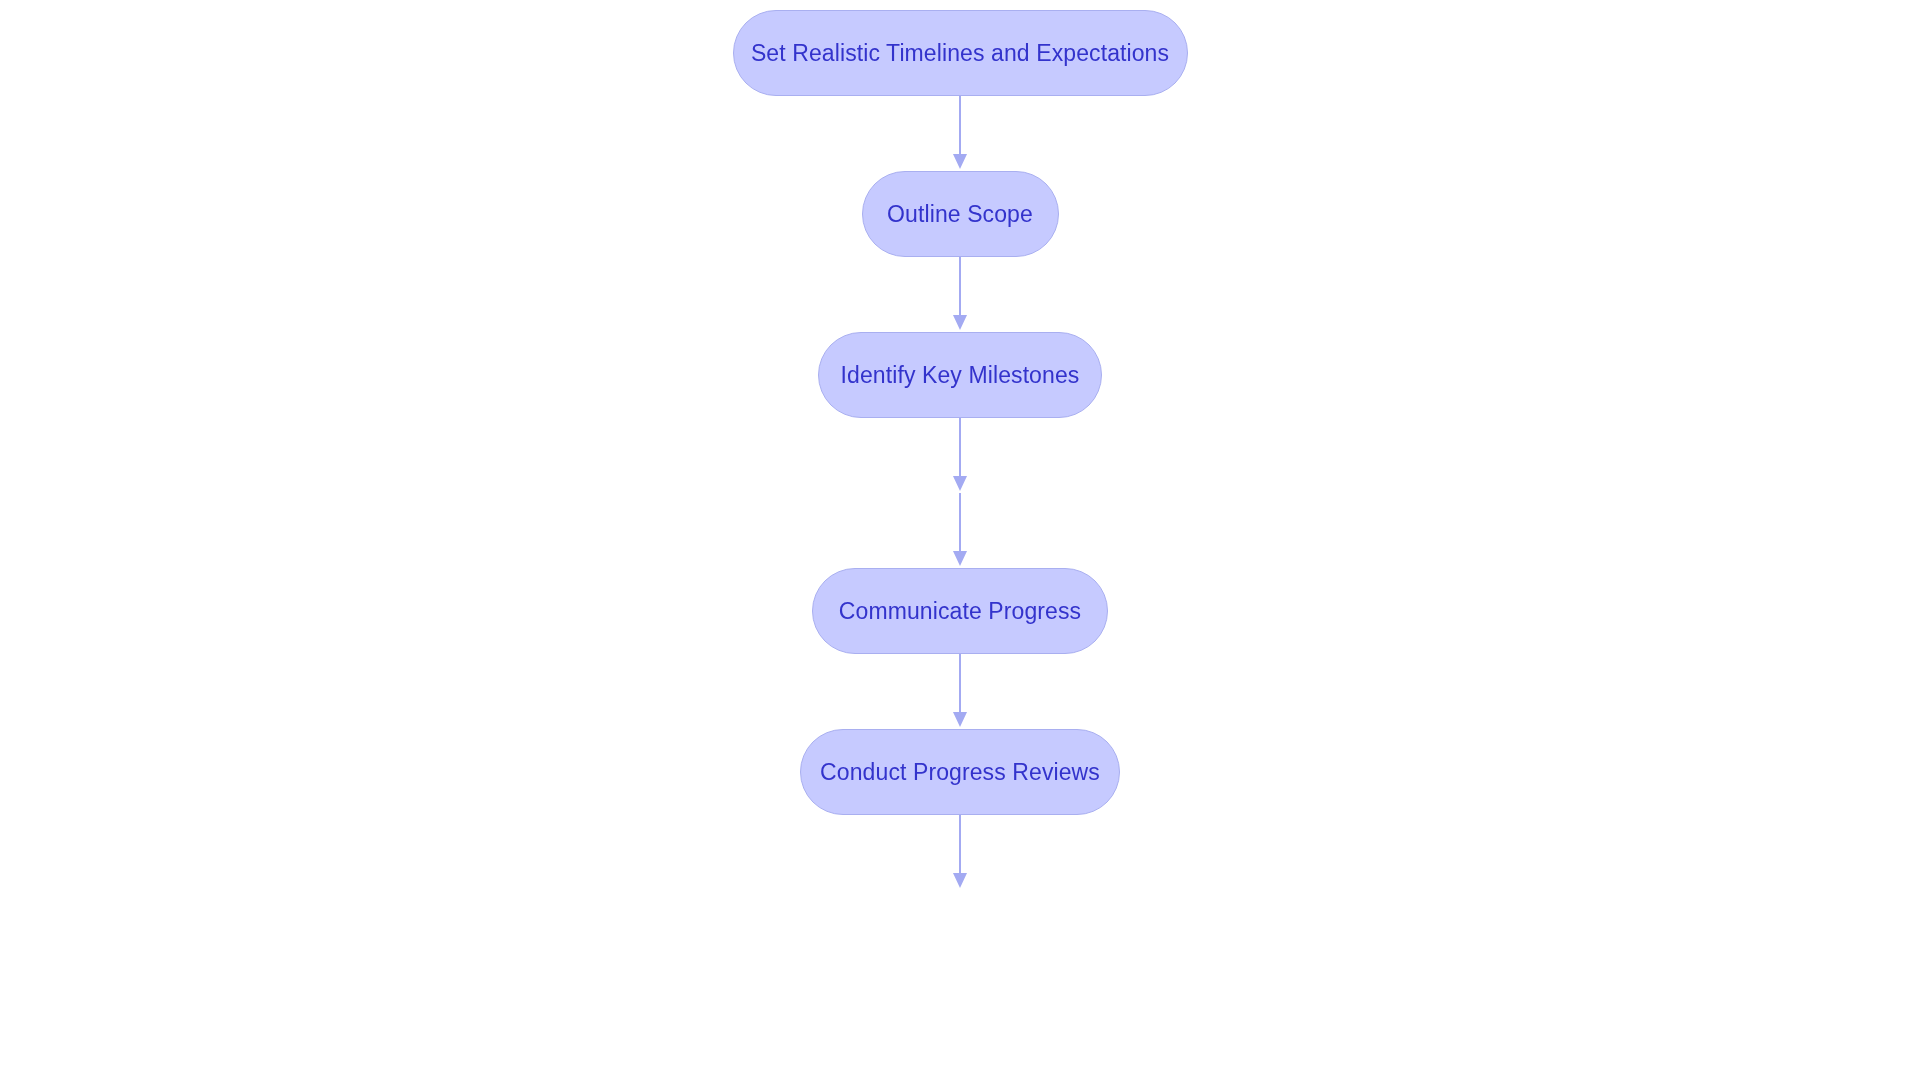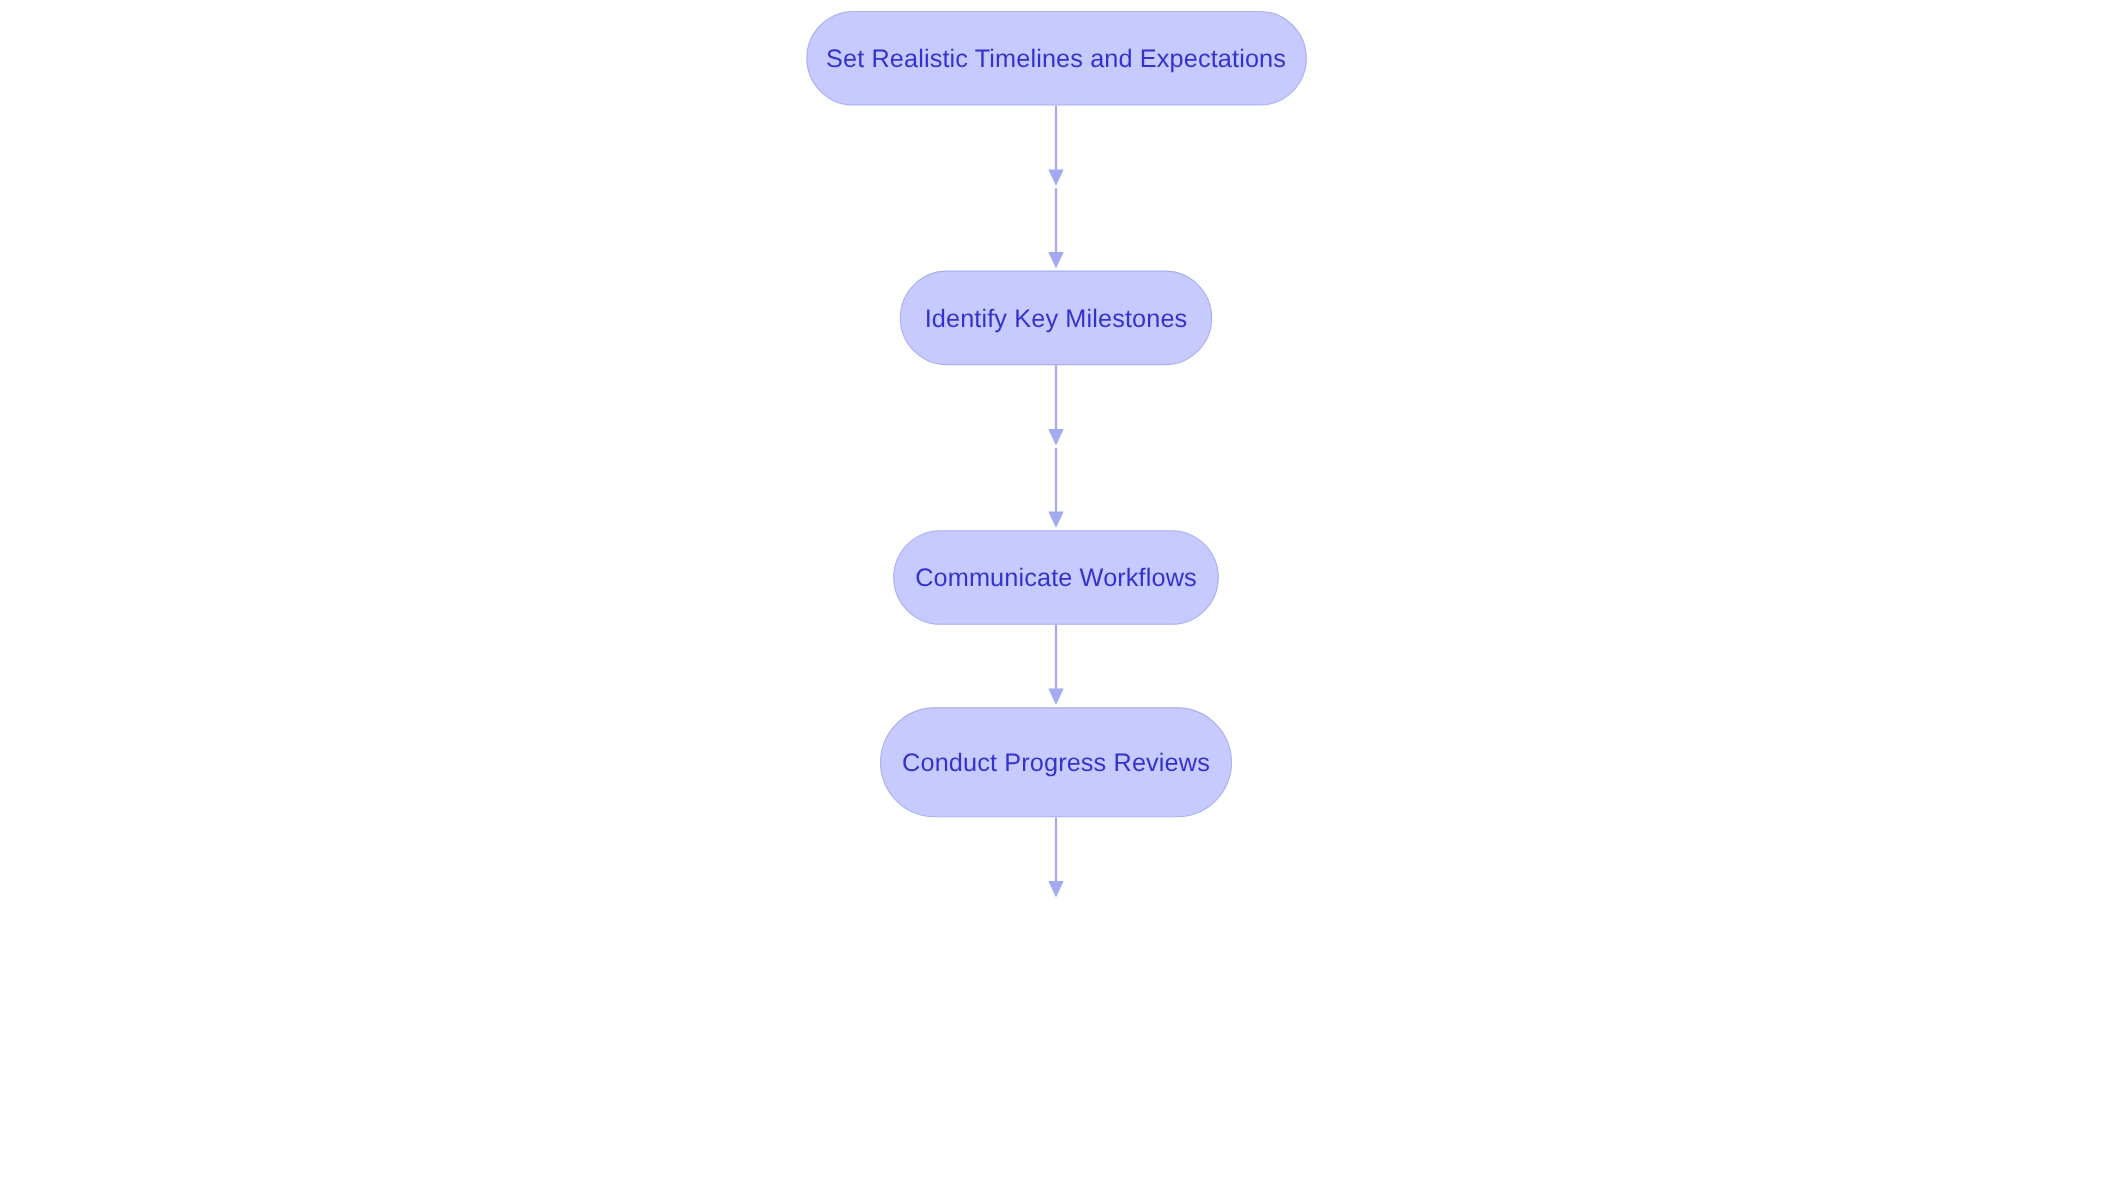"Outline Scope" div.node-row { html: none -> <div> <div> <span>Outline Scope</span> </div> </div> }
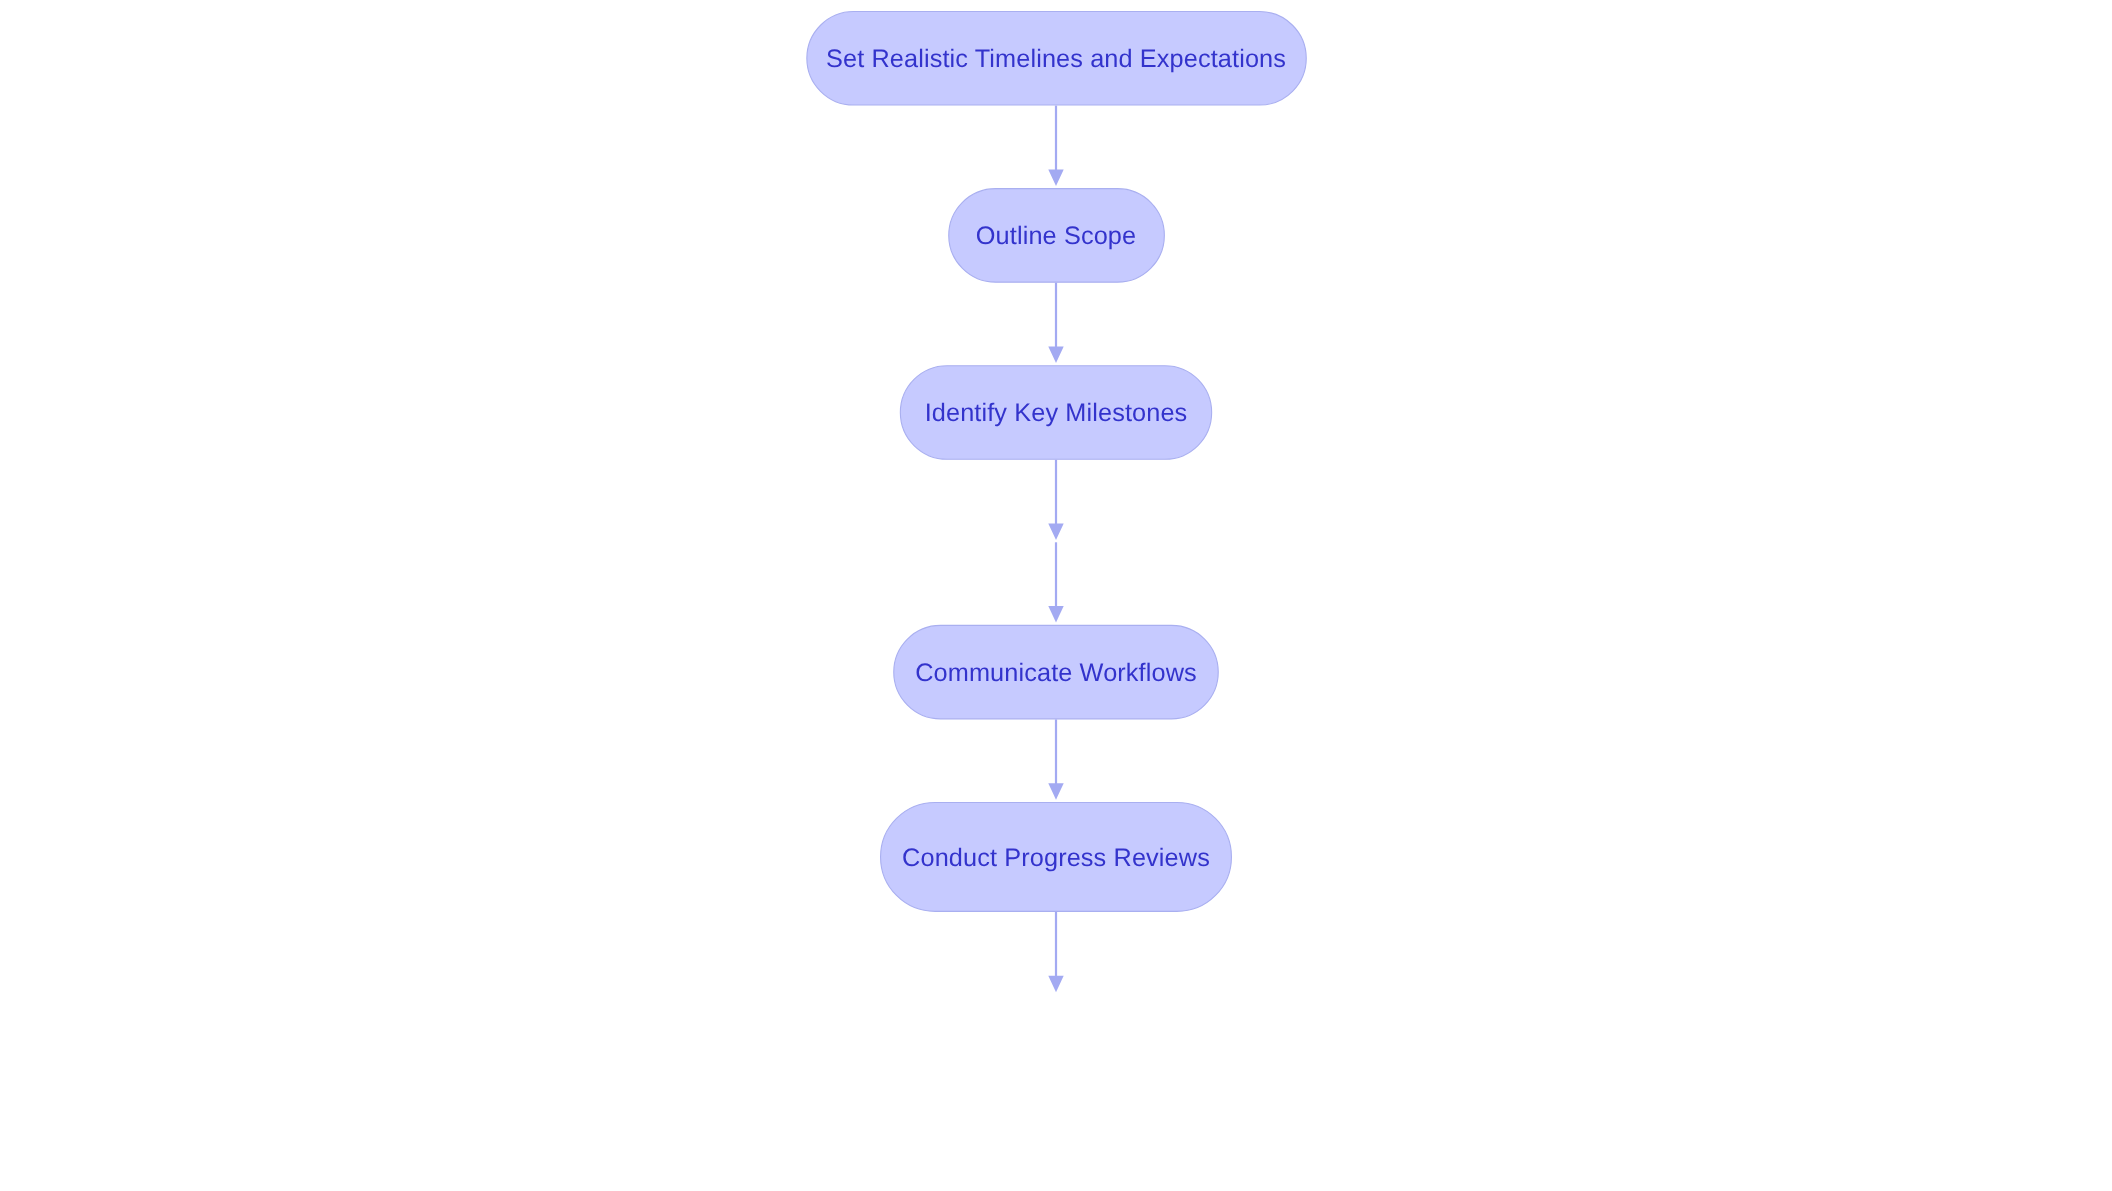"Communicate Workflows" span { text: Workflows -> Progress }
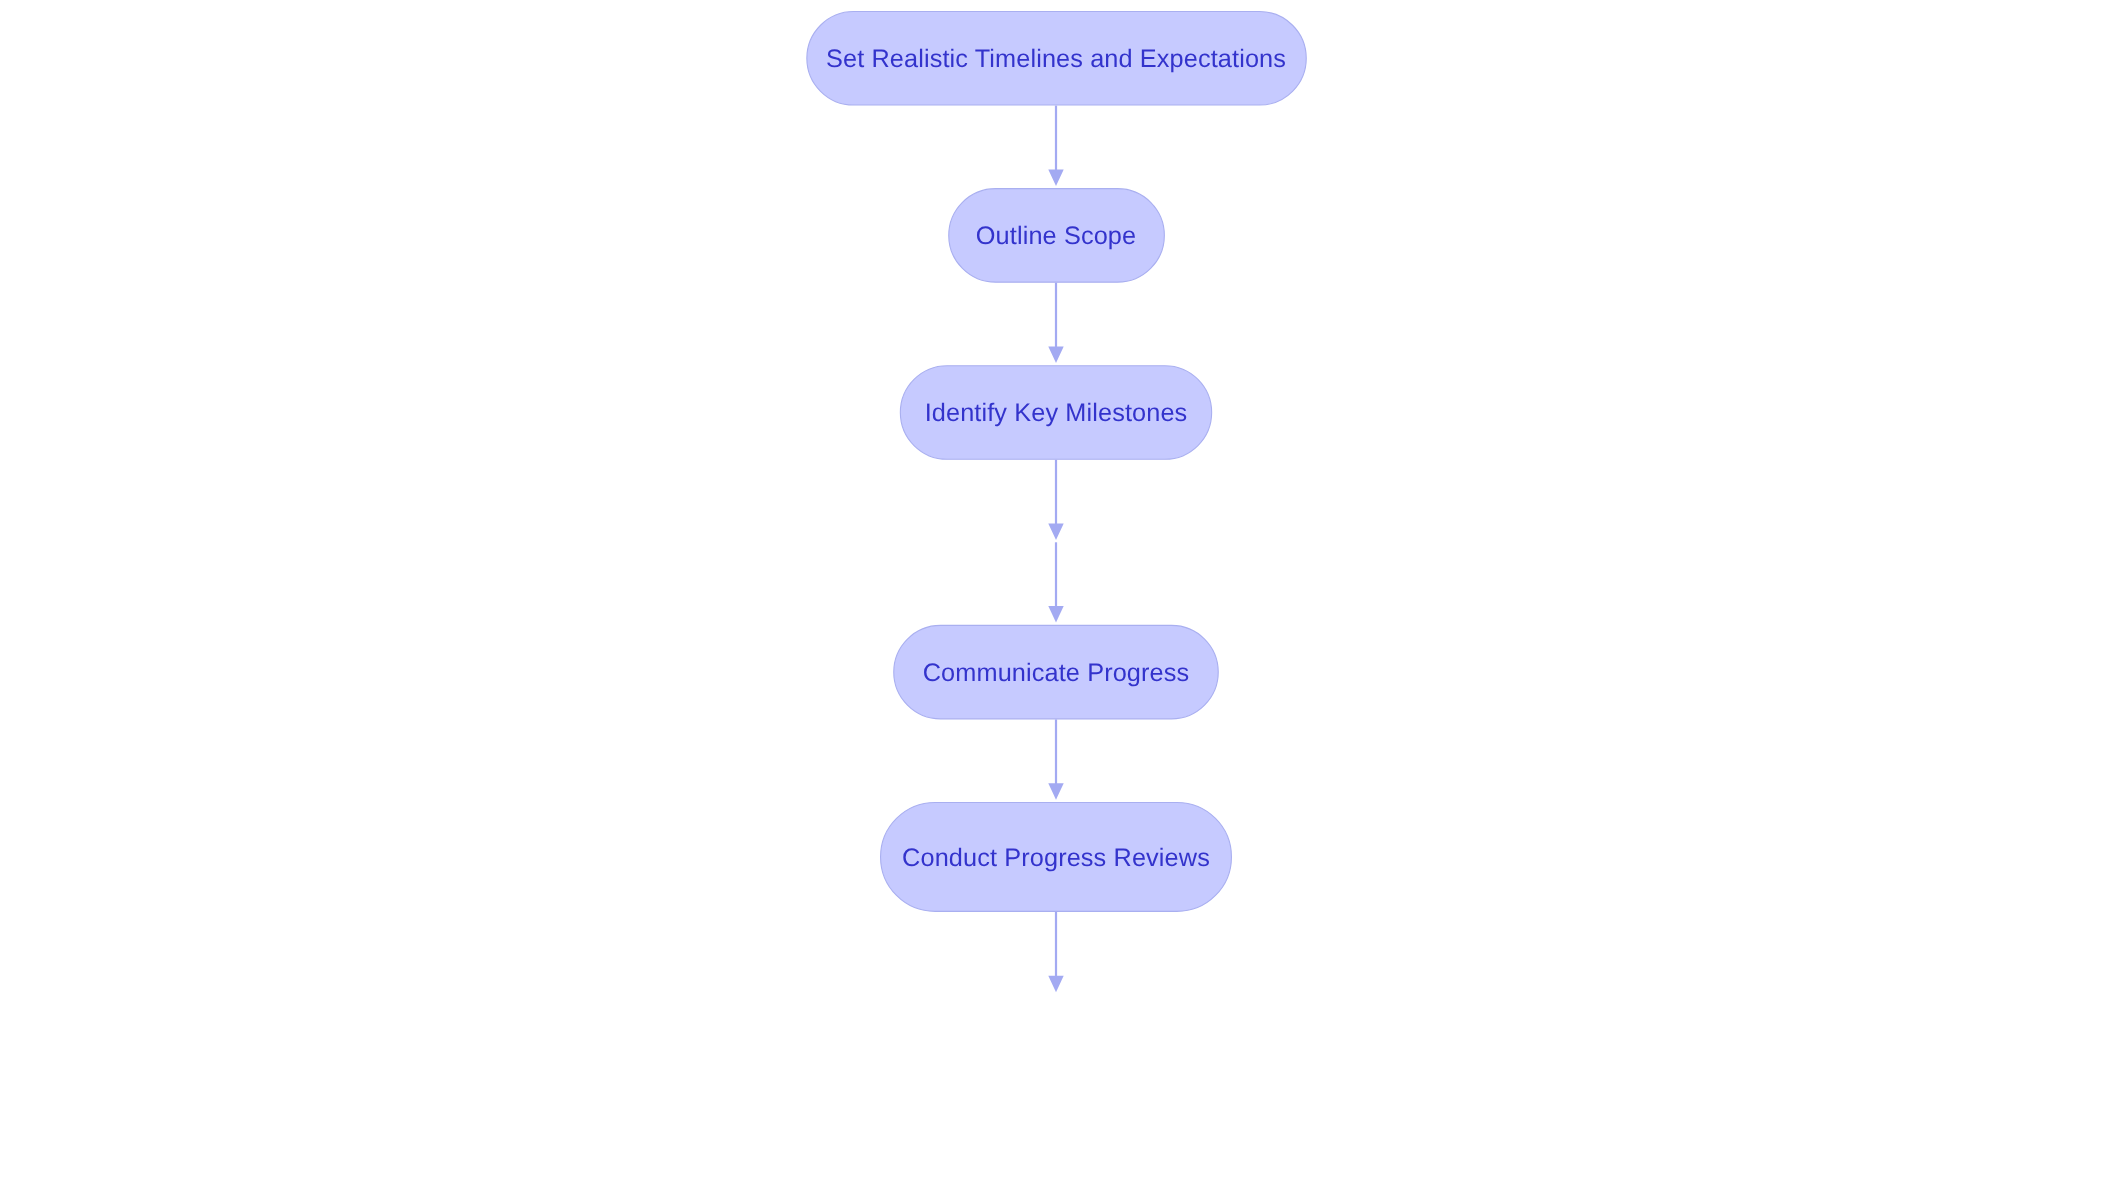"Conduct Progress Reviews" div.node { height: 100px -> 86px }
